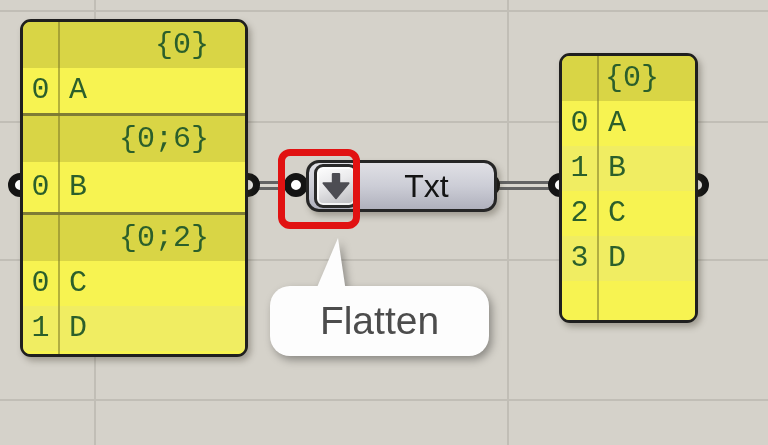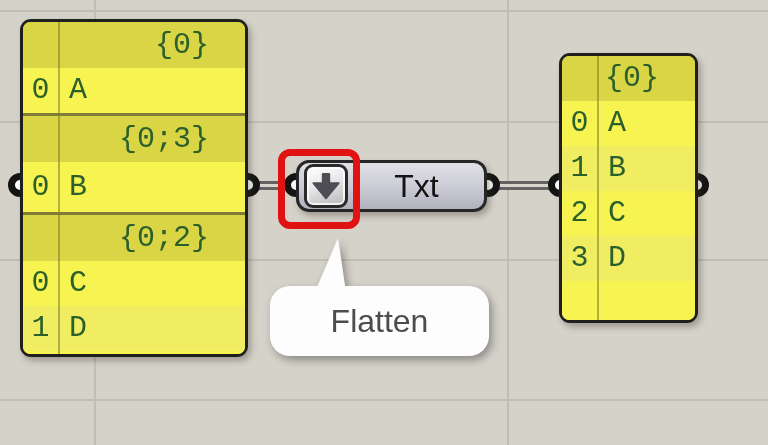"{0;3}" div.p-header { text: 3 -> 6 }
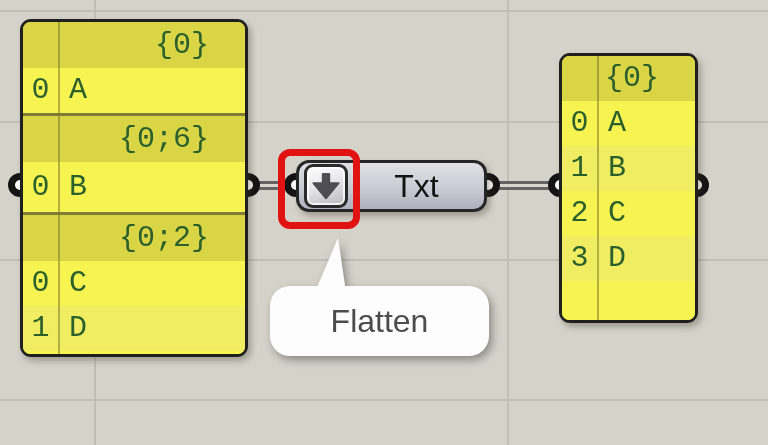"Txt" .component { left: 296px -> 306px }
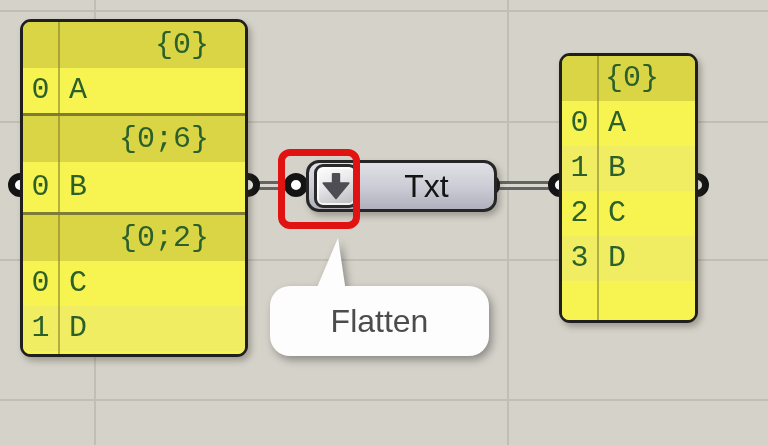"Flatten" .tooltip-label { font-size: 32px -> 39px }
